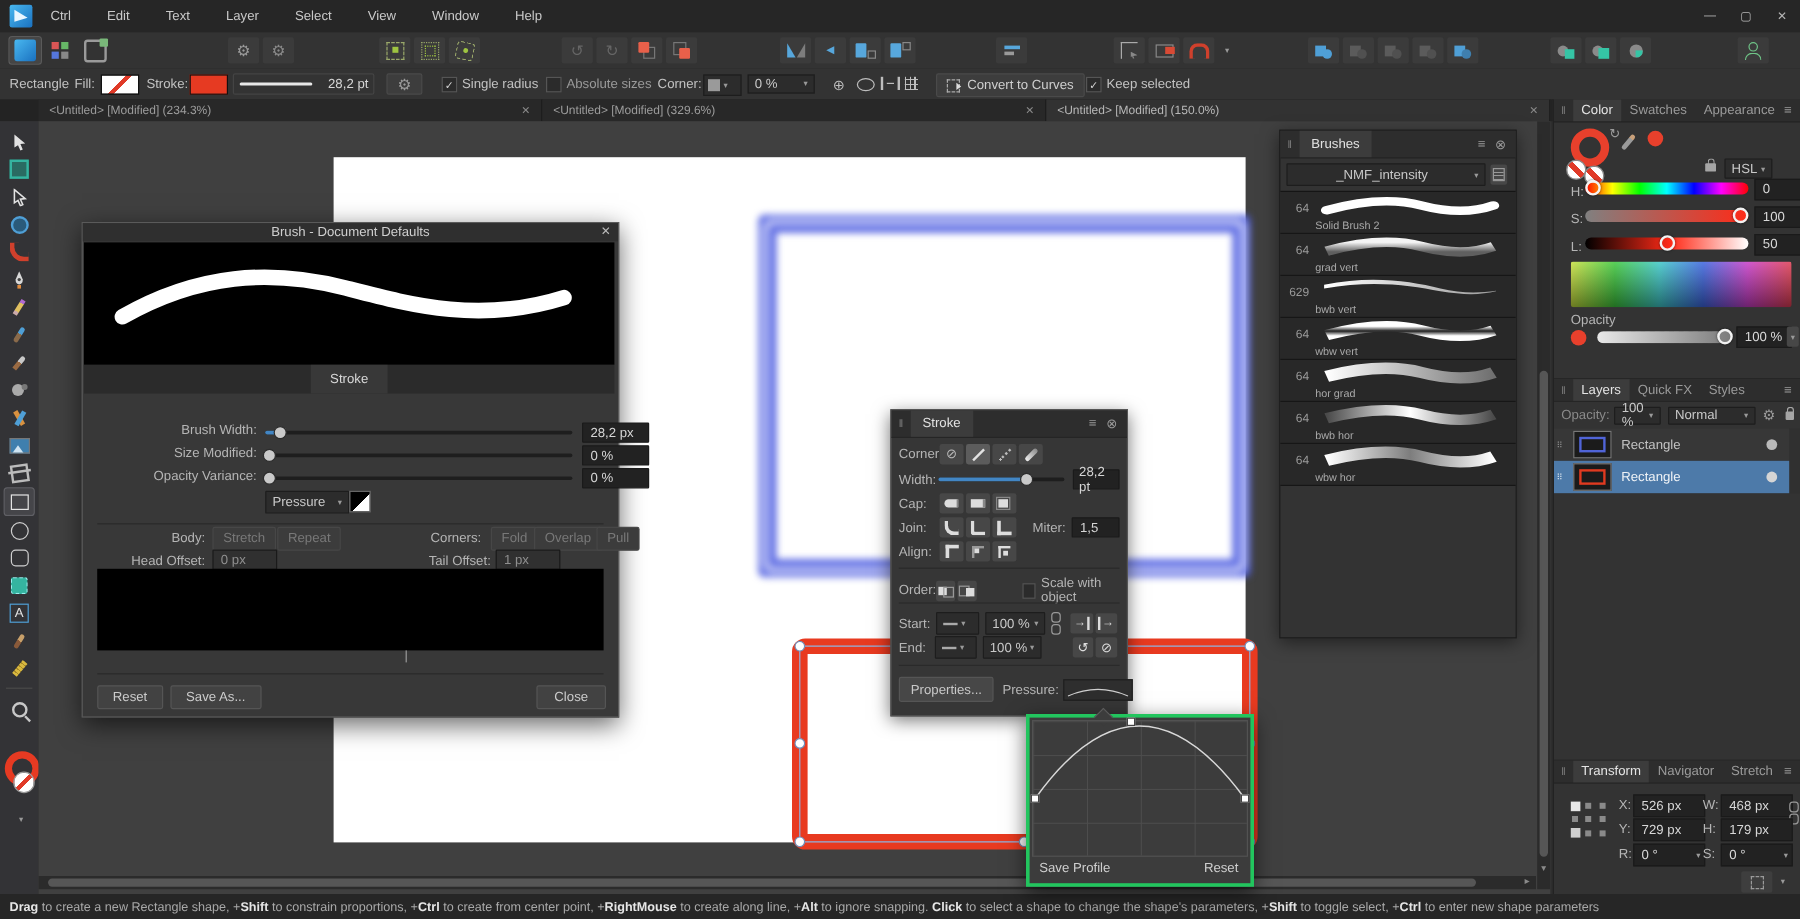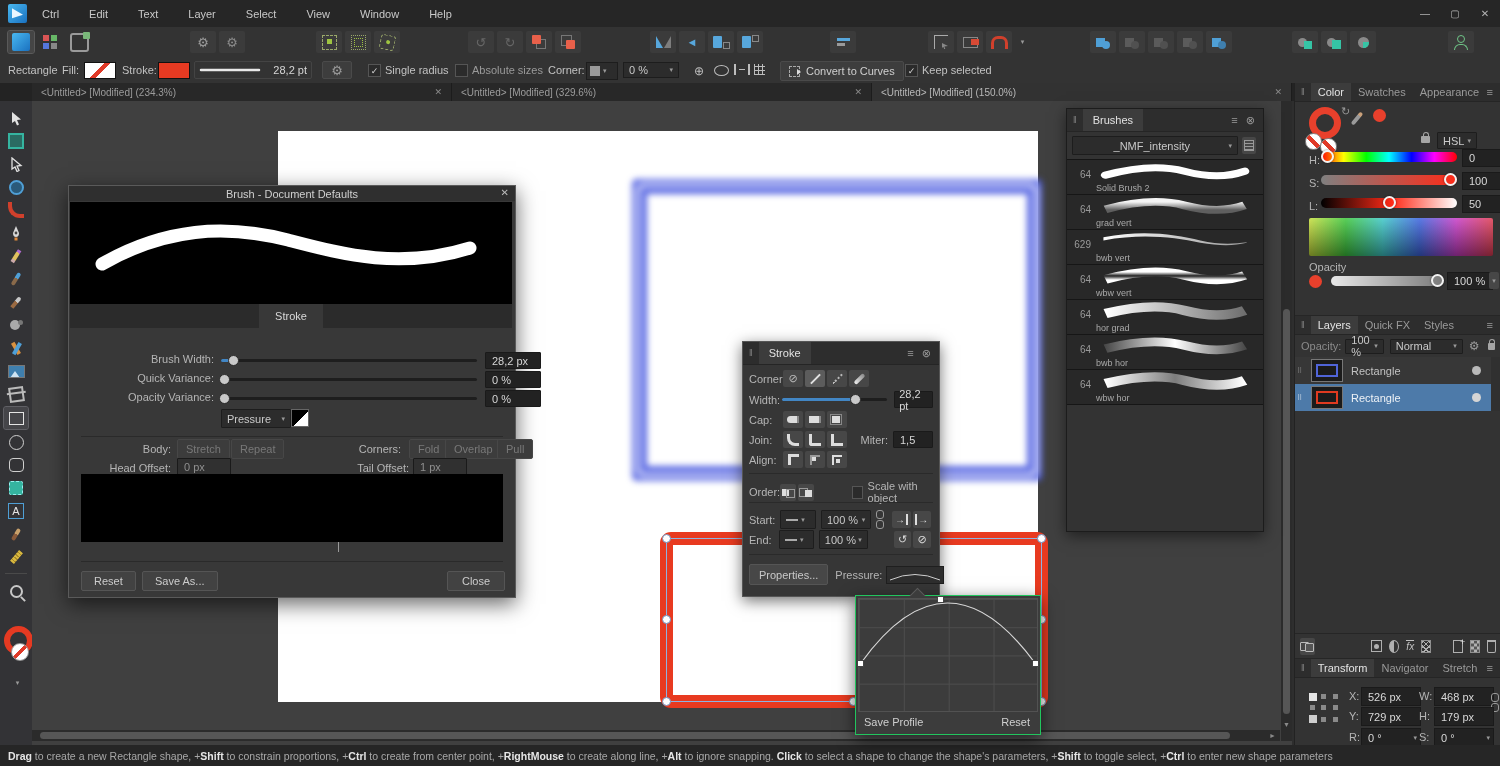"Quick Variance:" span.bd-lab { text: Quick Variance -> Size Modified }
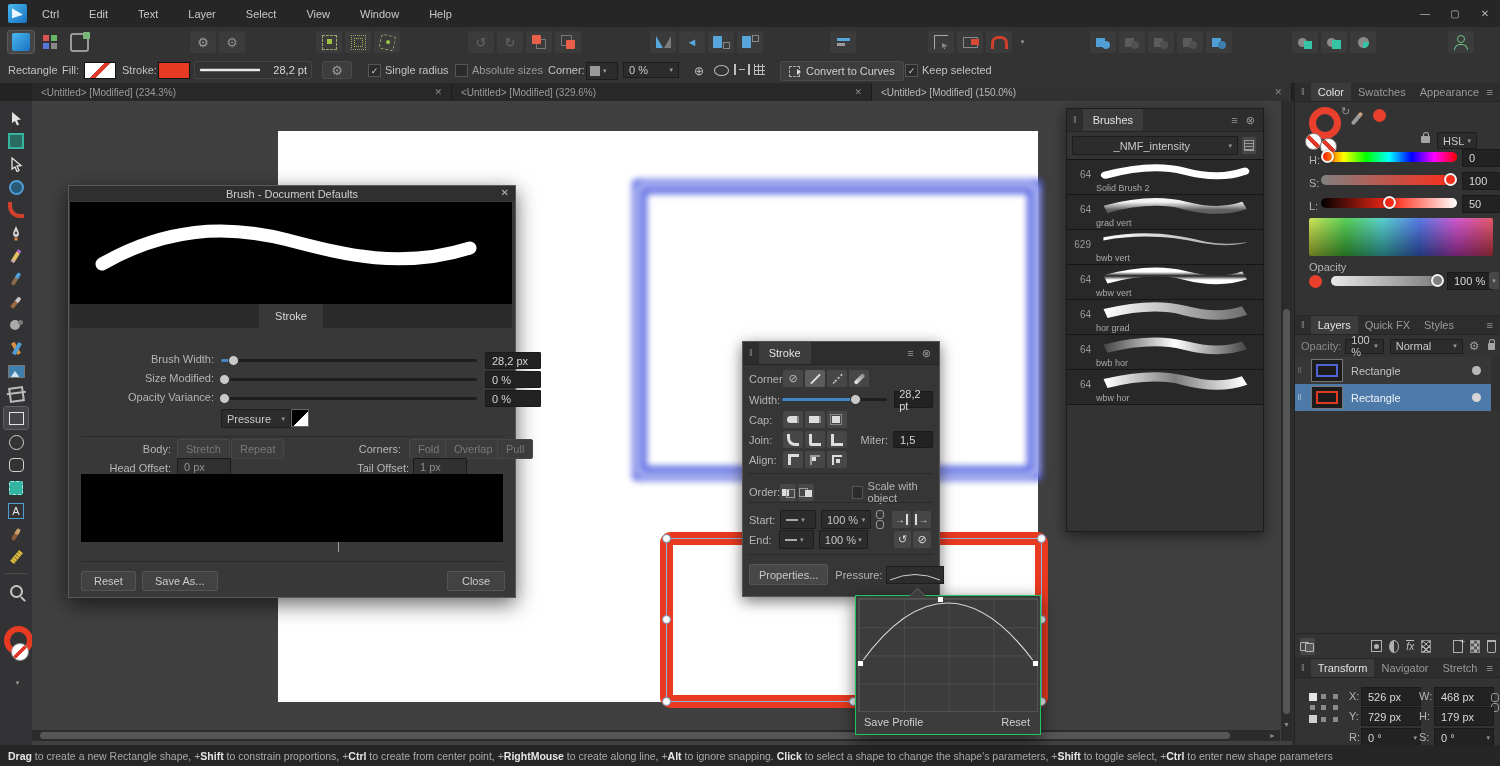"fx" div.flex { html: <div> <span> <i></i> <i></i> </span> <span> <i></i> </span> <span></span> <span>fx</span> <span></span> <span> <i>+</i> </span> <span></span> <span></span> </div> -> none }
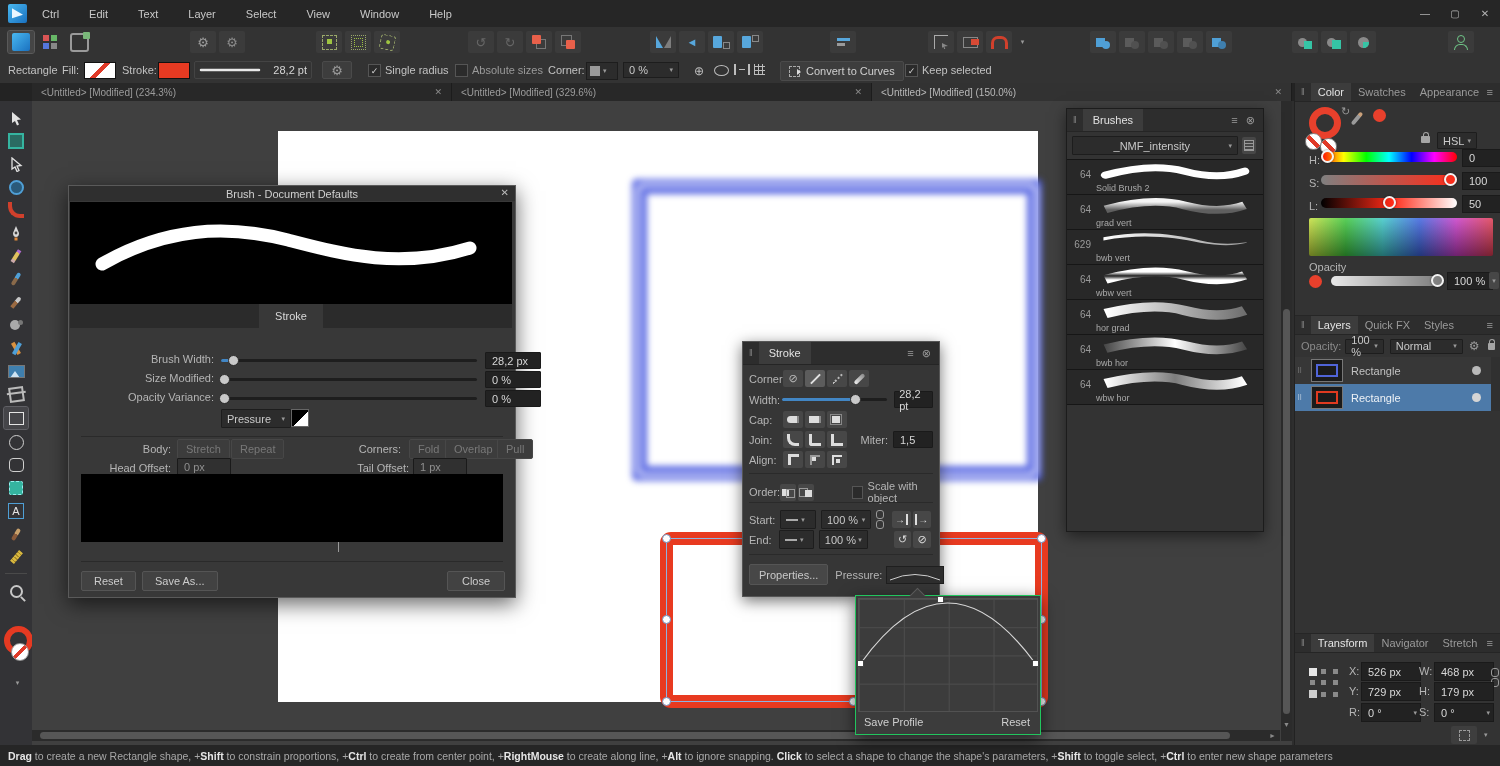"Save Profile" #pressure-popup { border: 1px solid #22c55e -> 3px solid #22c55e }
